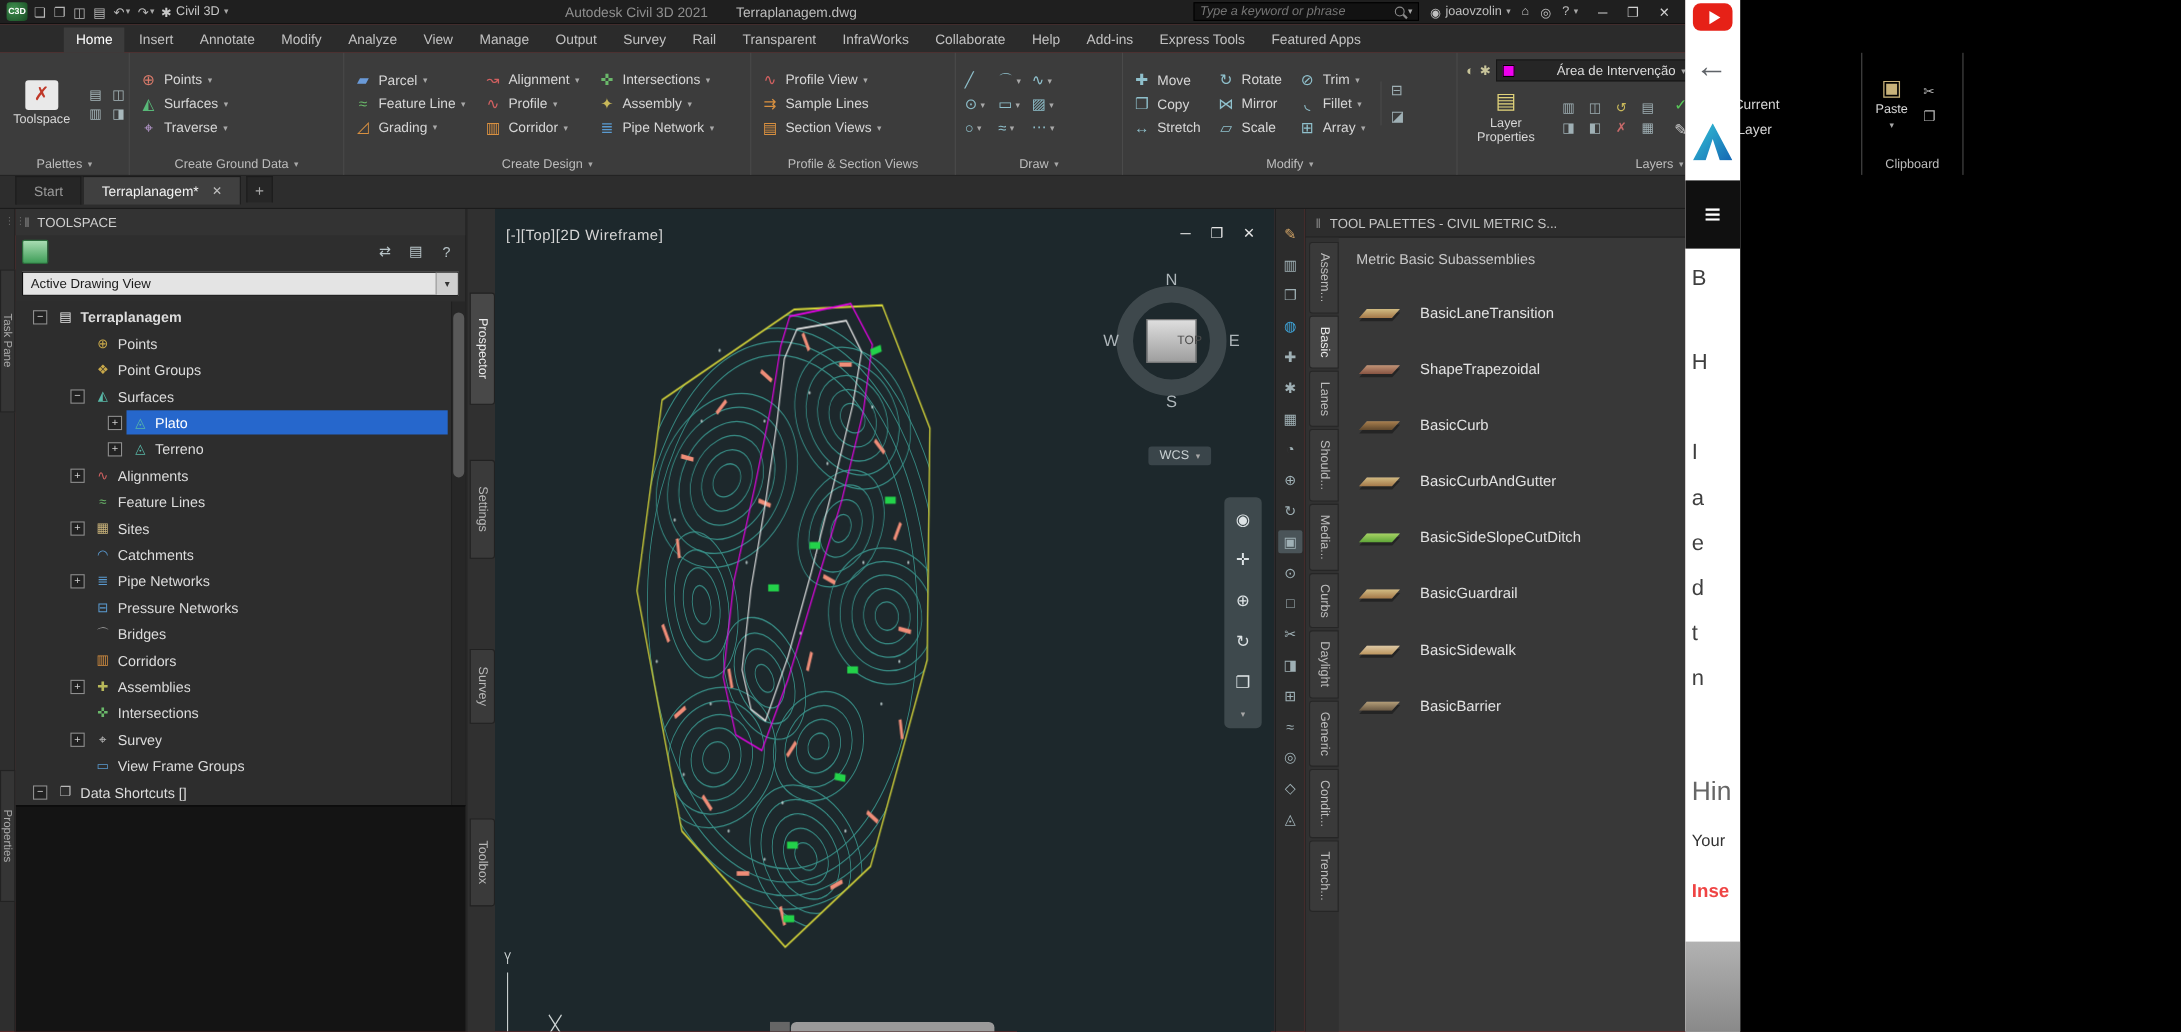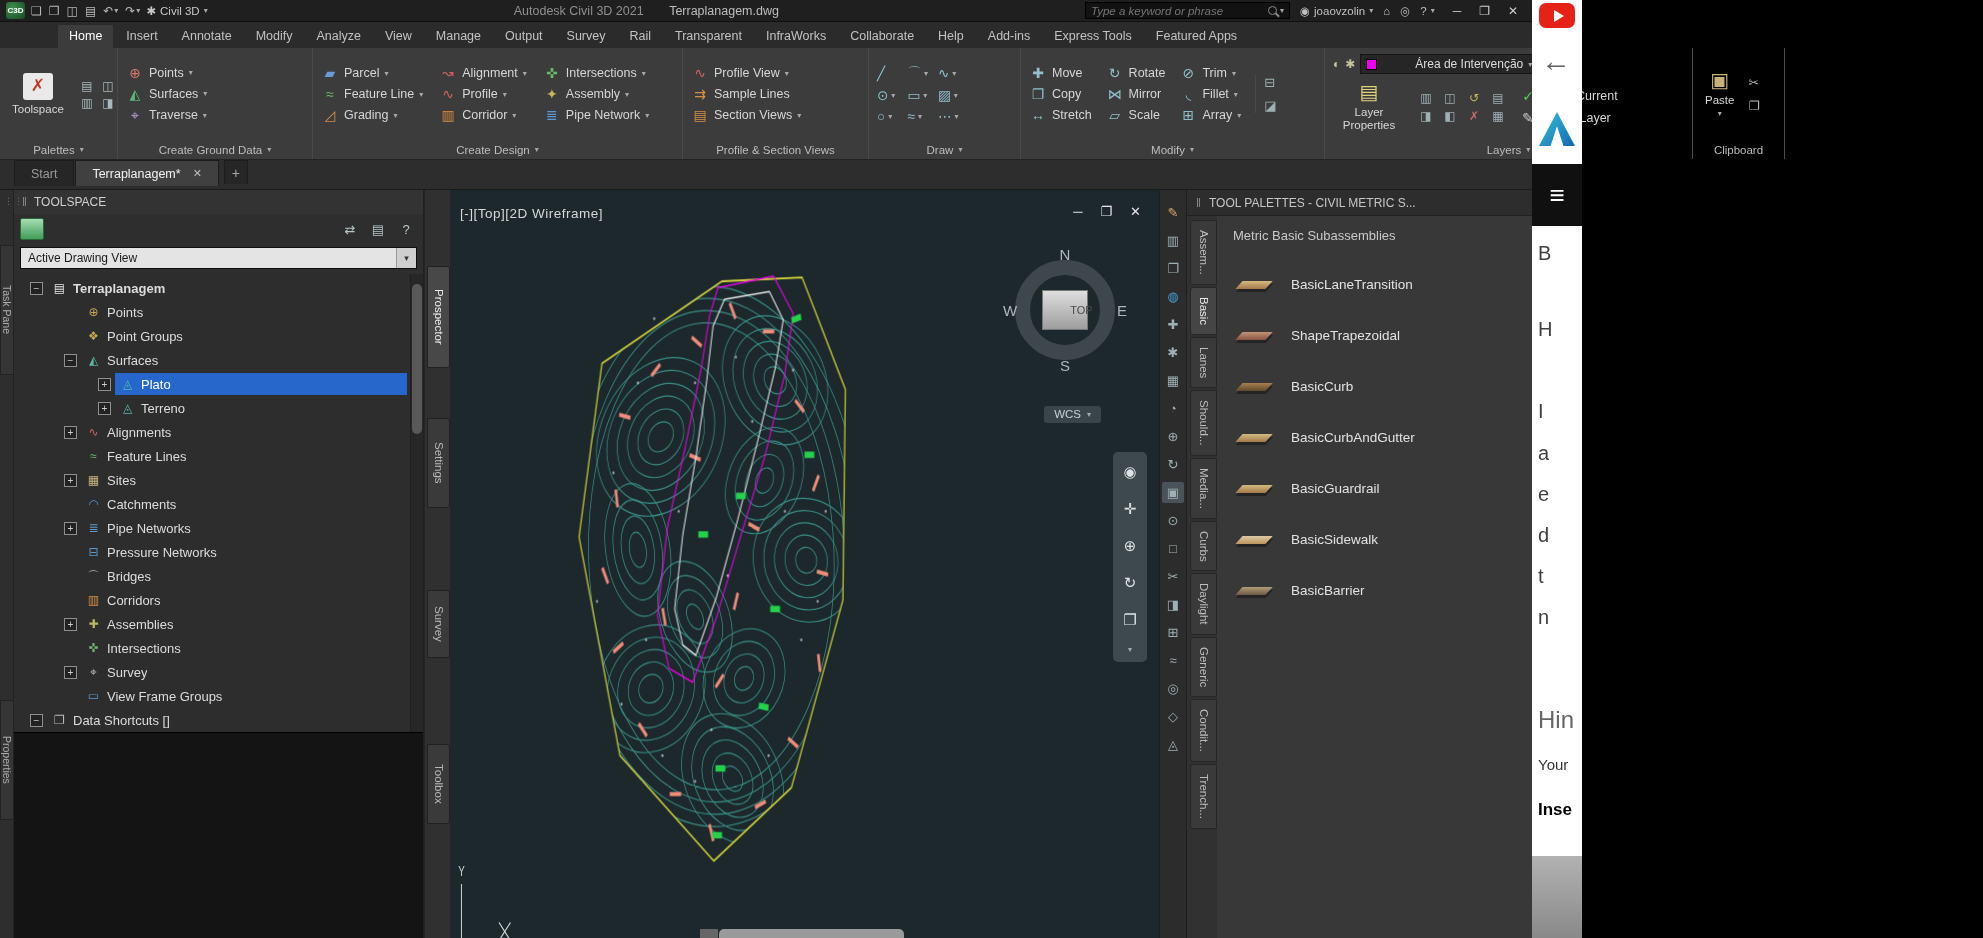"BasicSideSlopeCutDitch" div.pitem { html: none -> <div> <span> <span></span> </span> <span>BasicSideSlopeCutDitch</span> </div> }
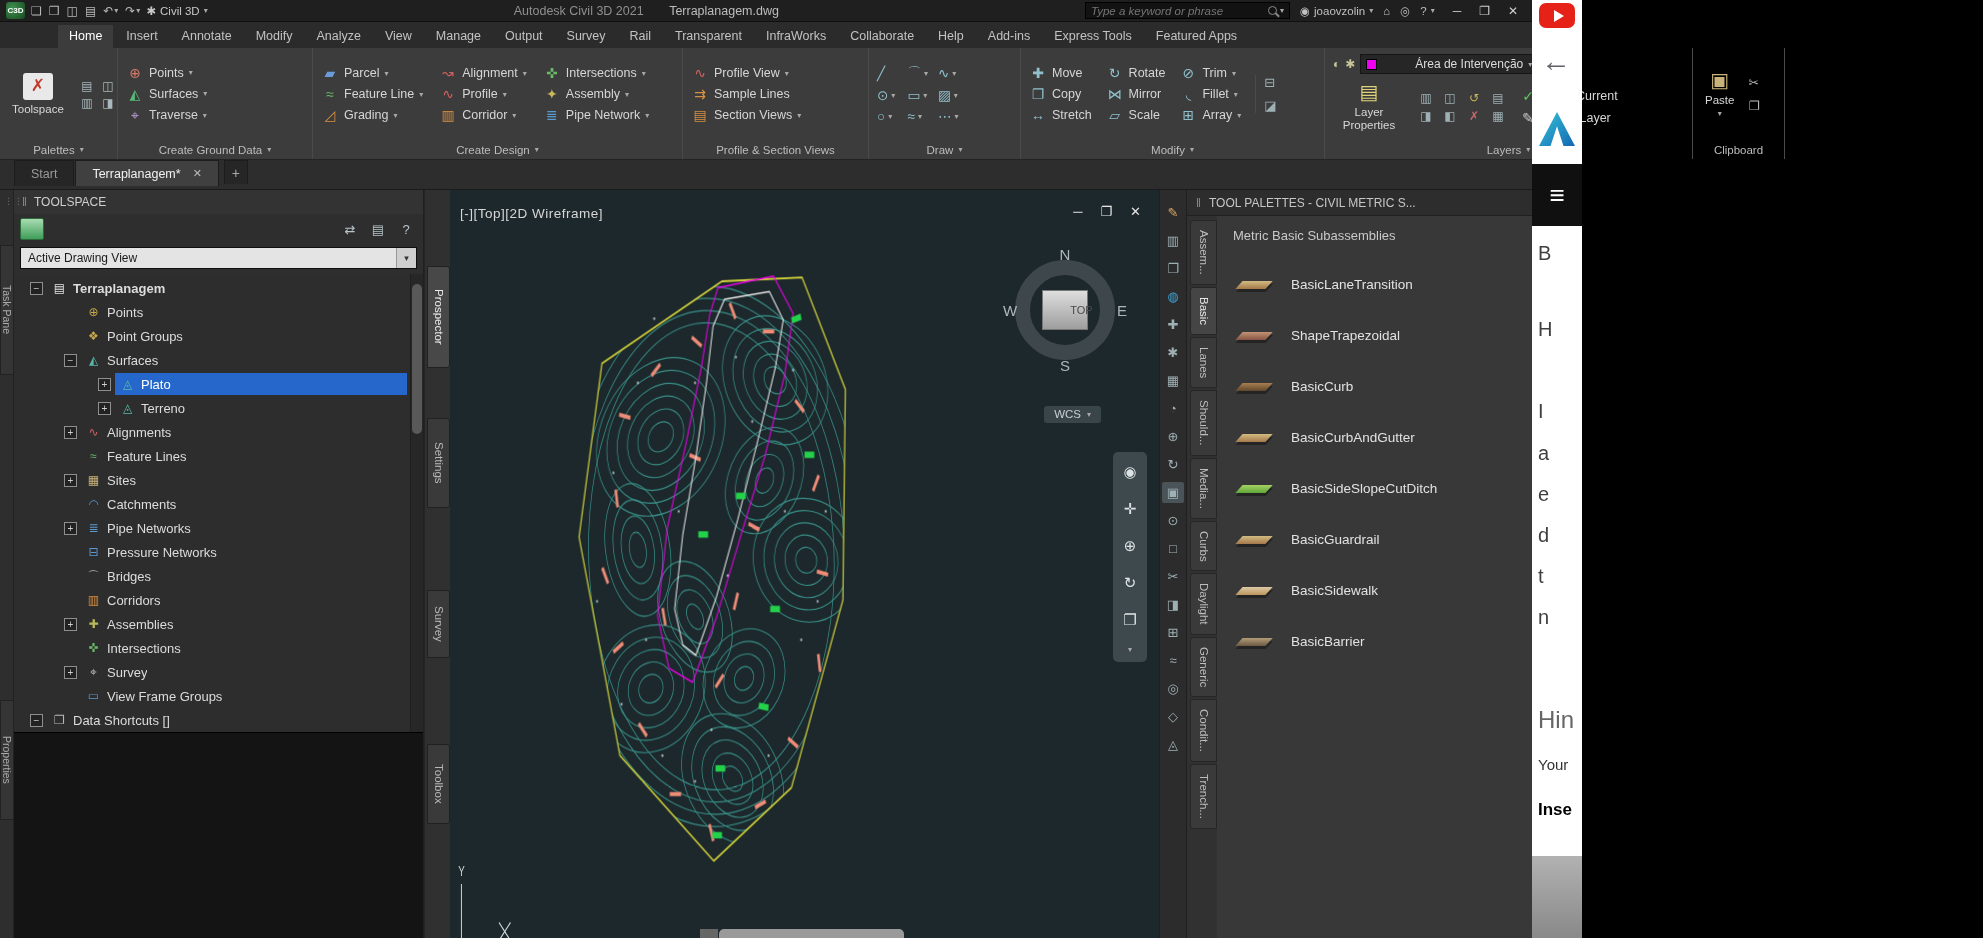"Inse" .frag-bold { color: #000000 -> #ef4444 }
